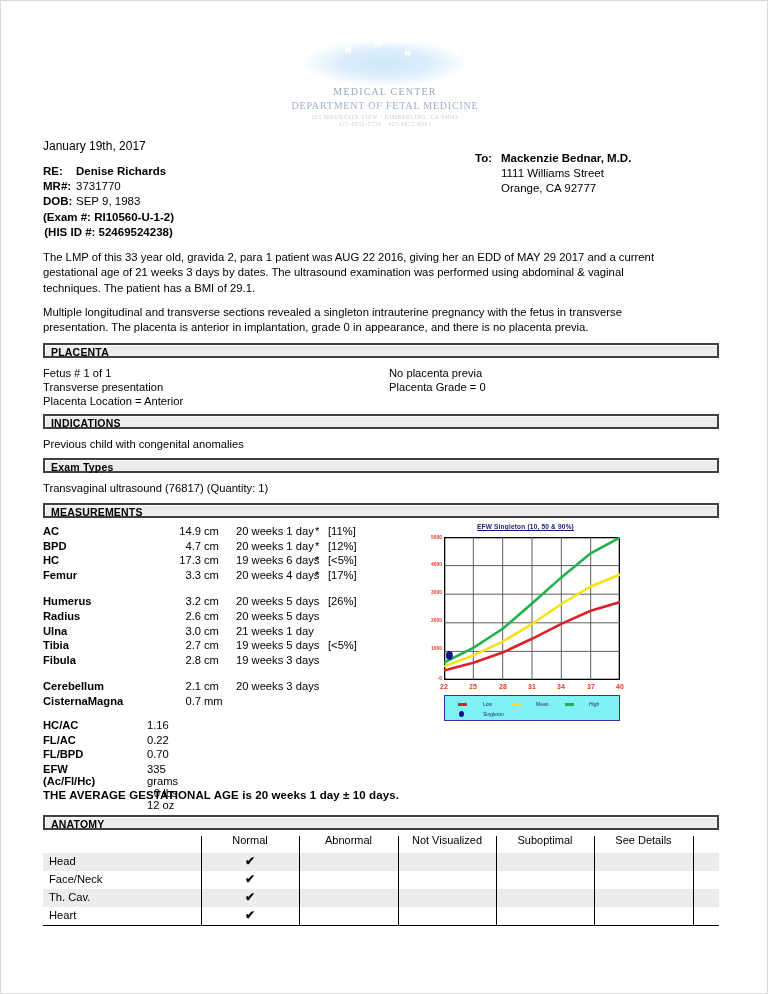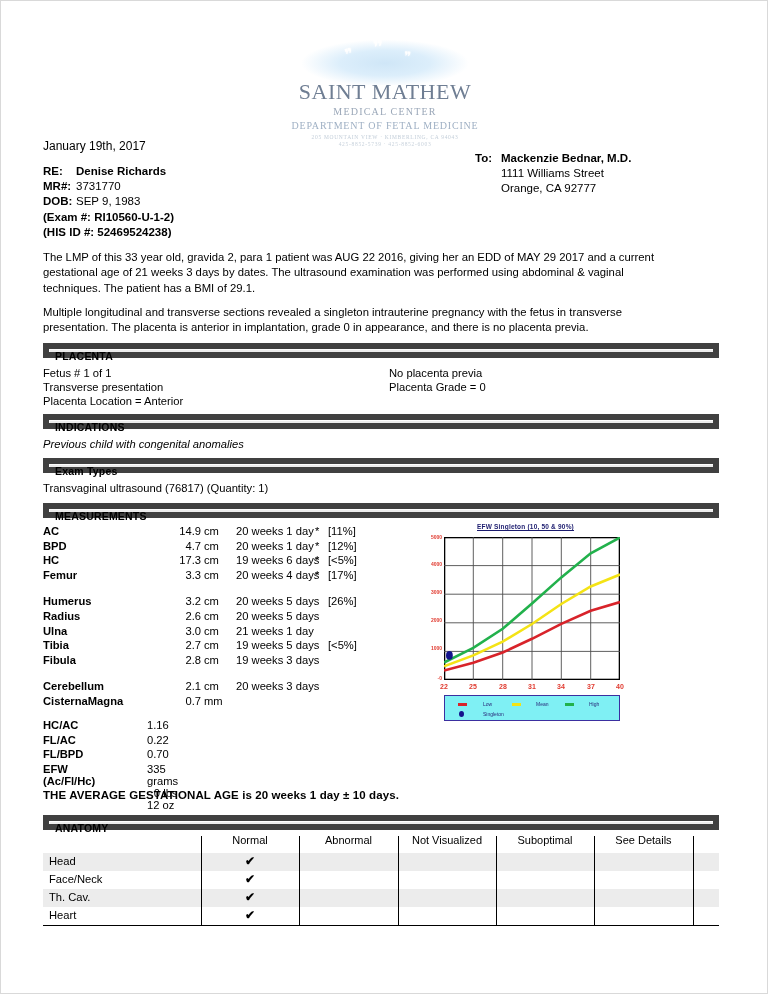"SAINT MATHEW" div.brand { html: <div>SAINT MATHEW</div> -> none }
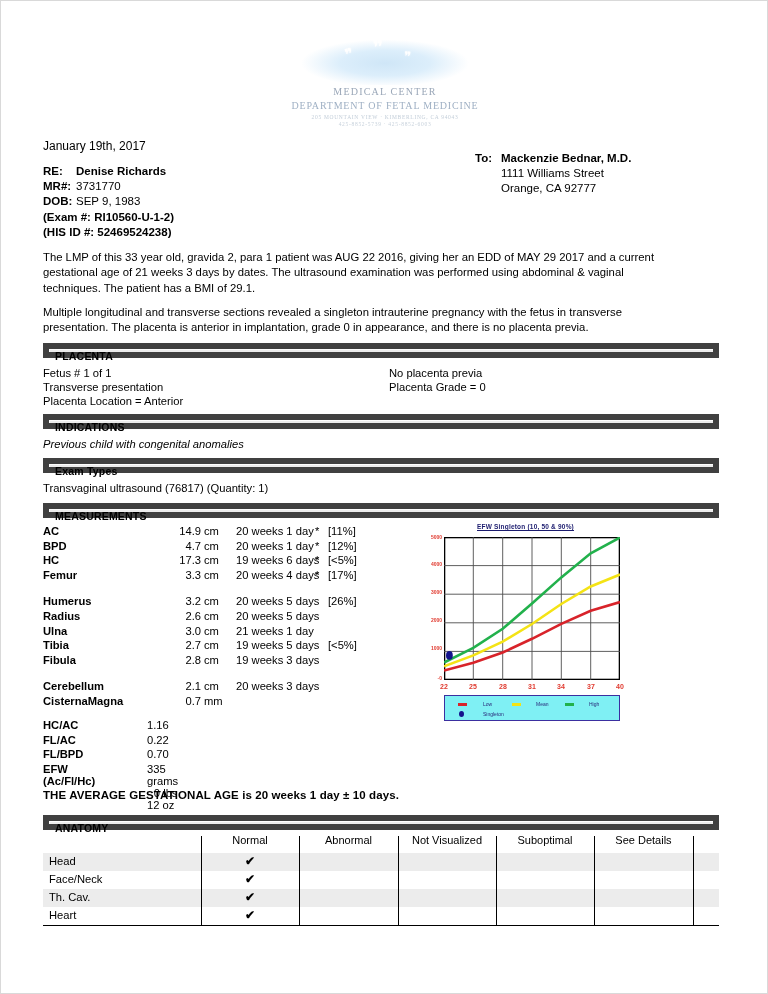"Denise Richards" .re-block .b { text-align: none -> center }
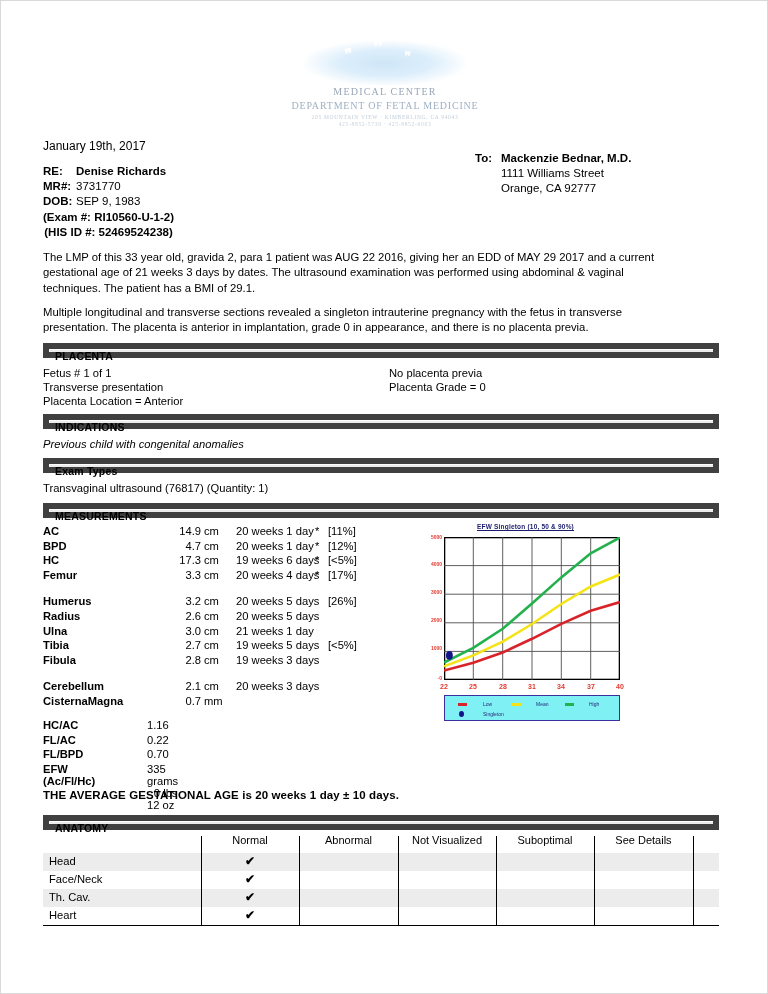"PLACENTA" .bar { border: 6px solid #404040 -> 2px solid #404040 }
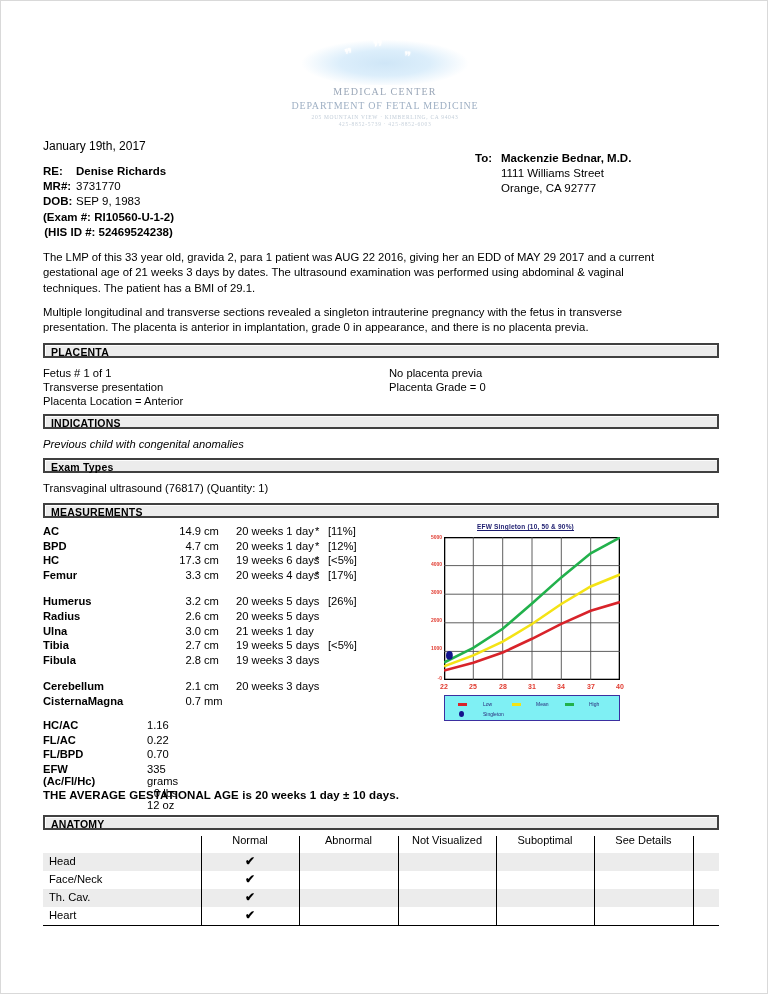"Previous child with congenital anomalies" div.t { font-style: italic -> none }
